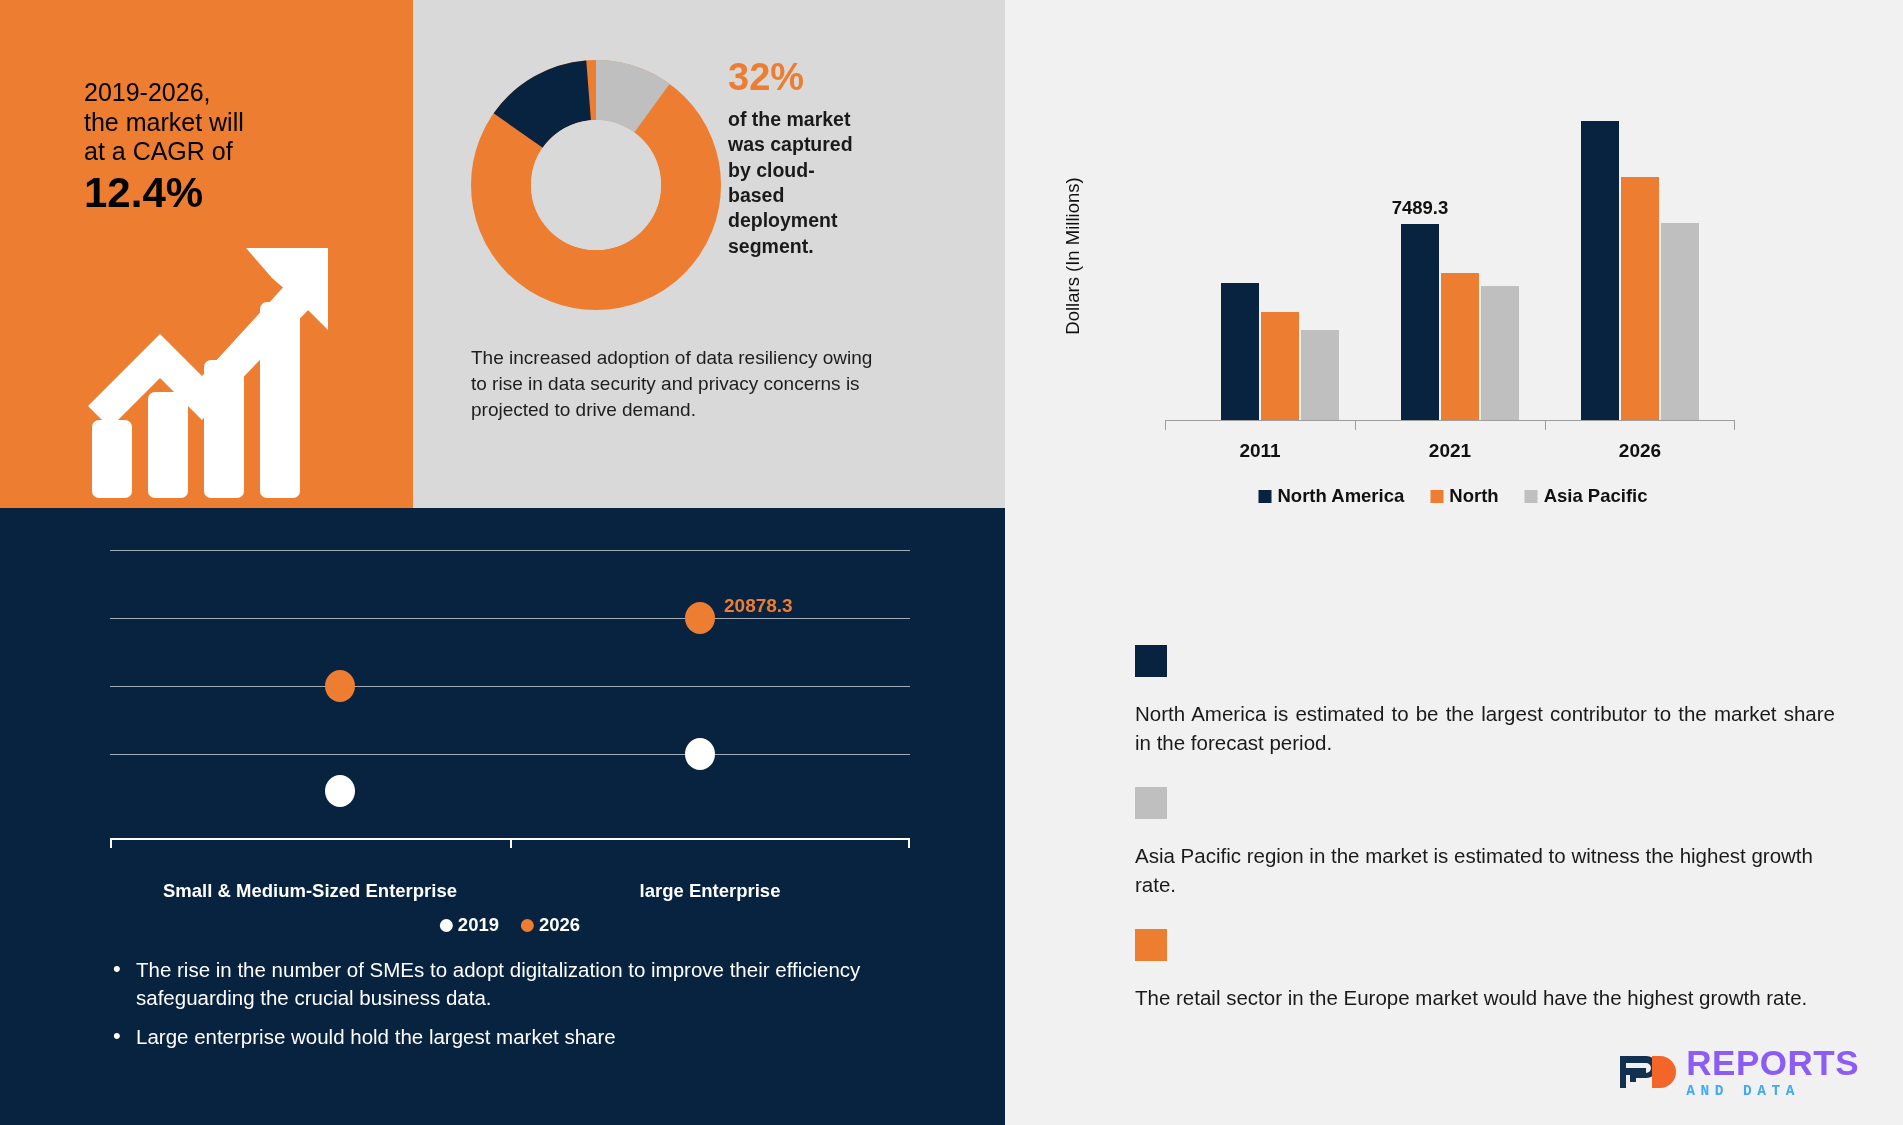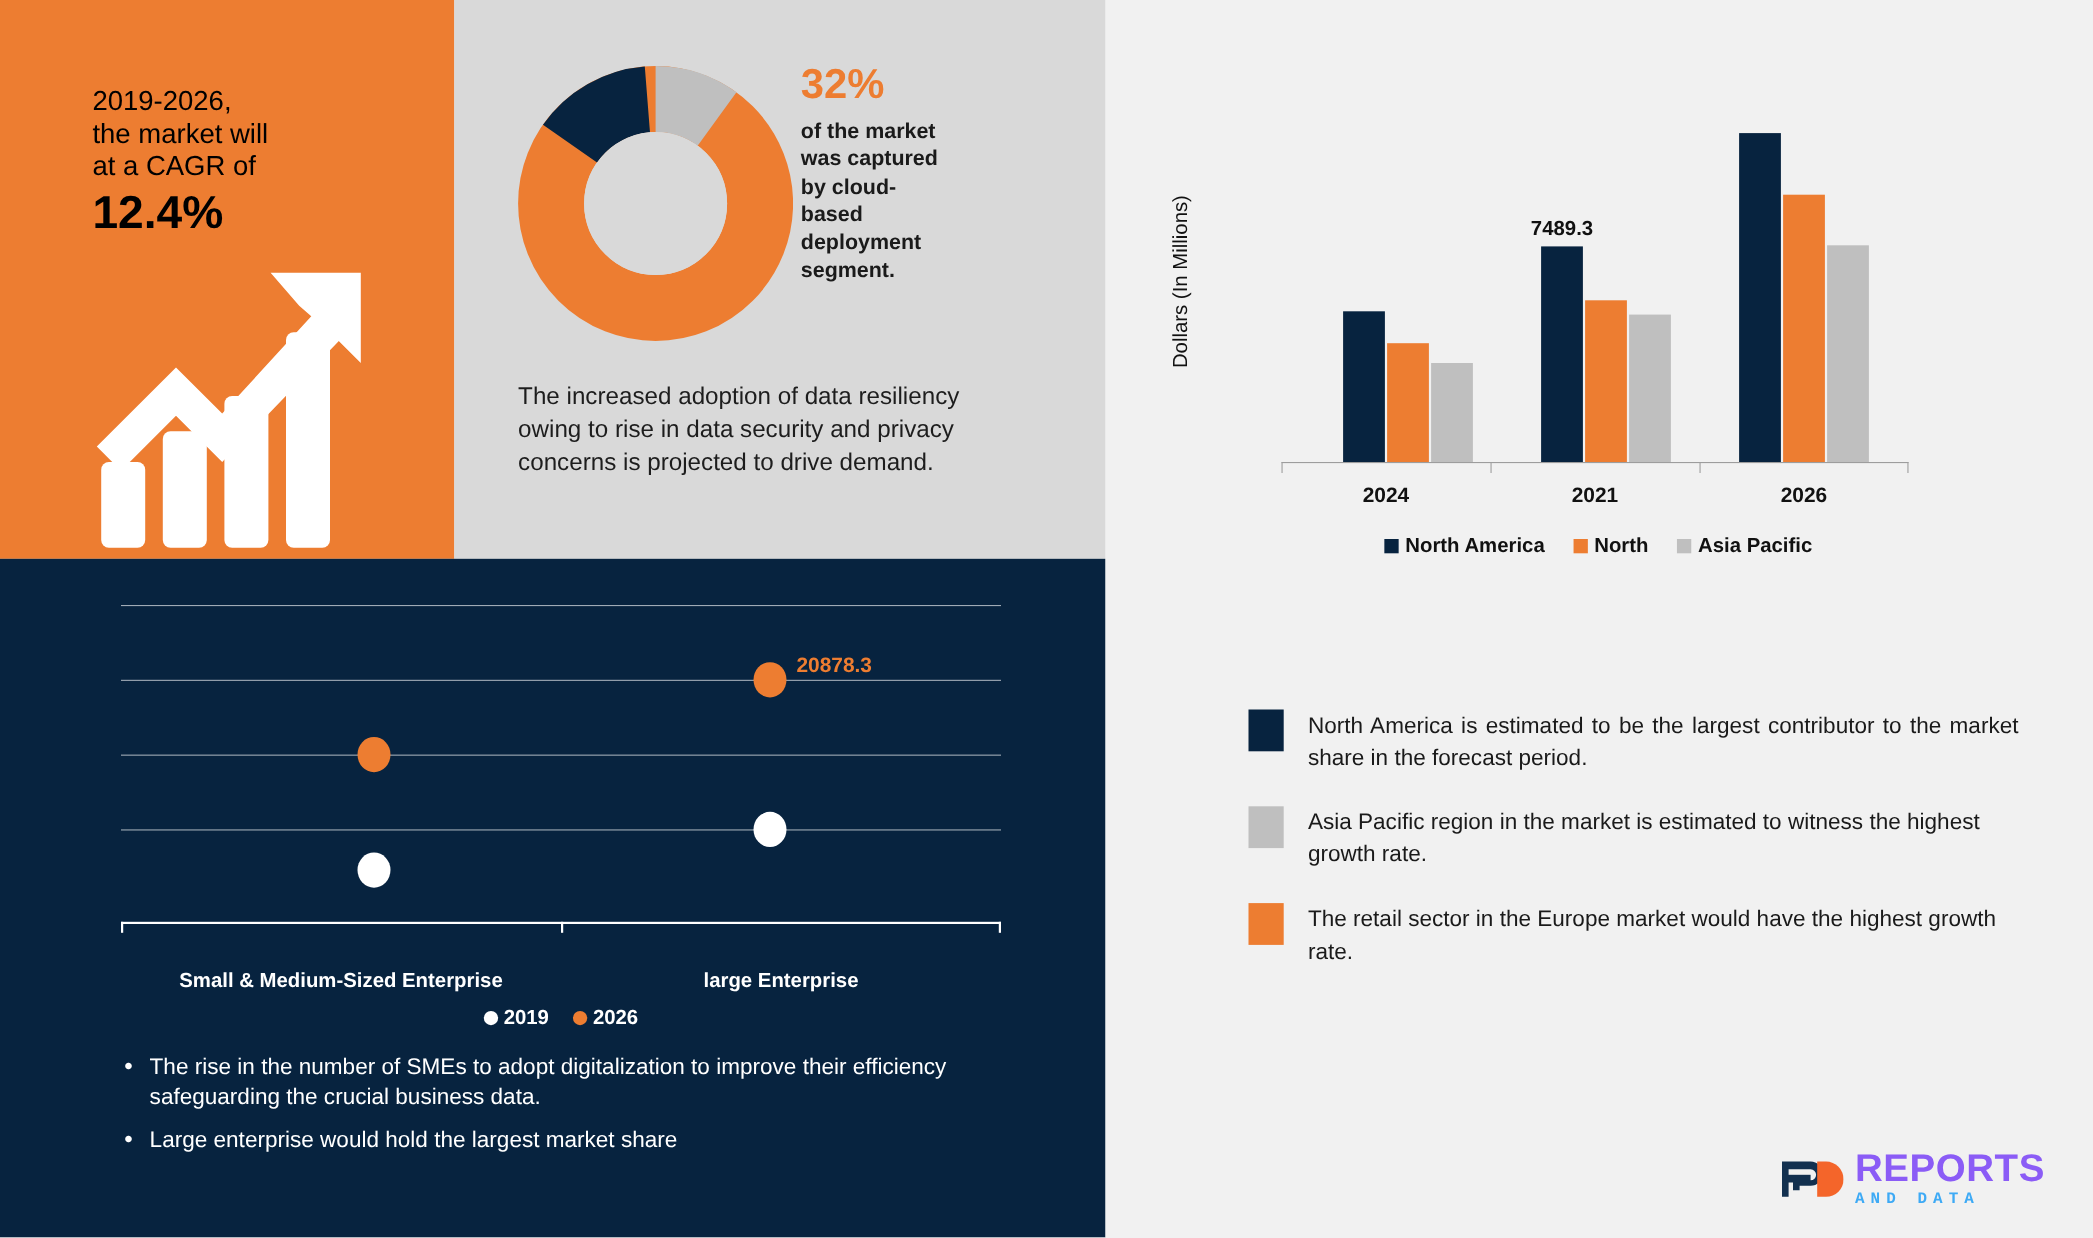"The increased adoption of data" .donut-para { font-size: 22px -> 19px }
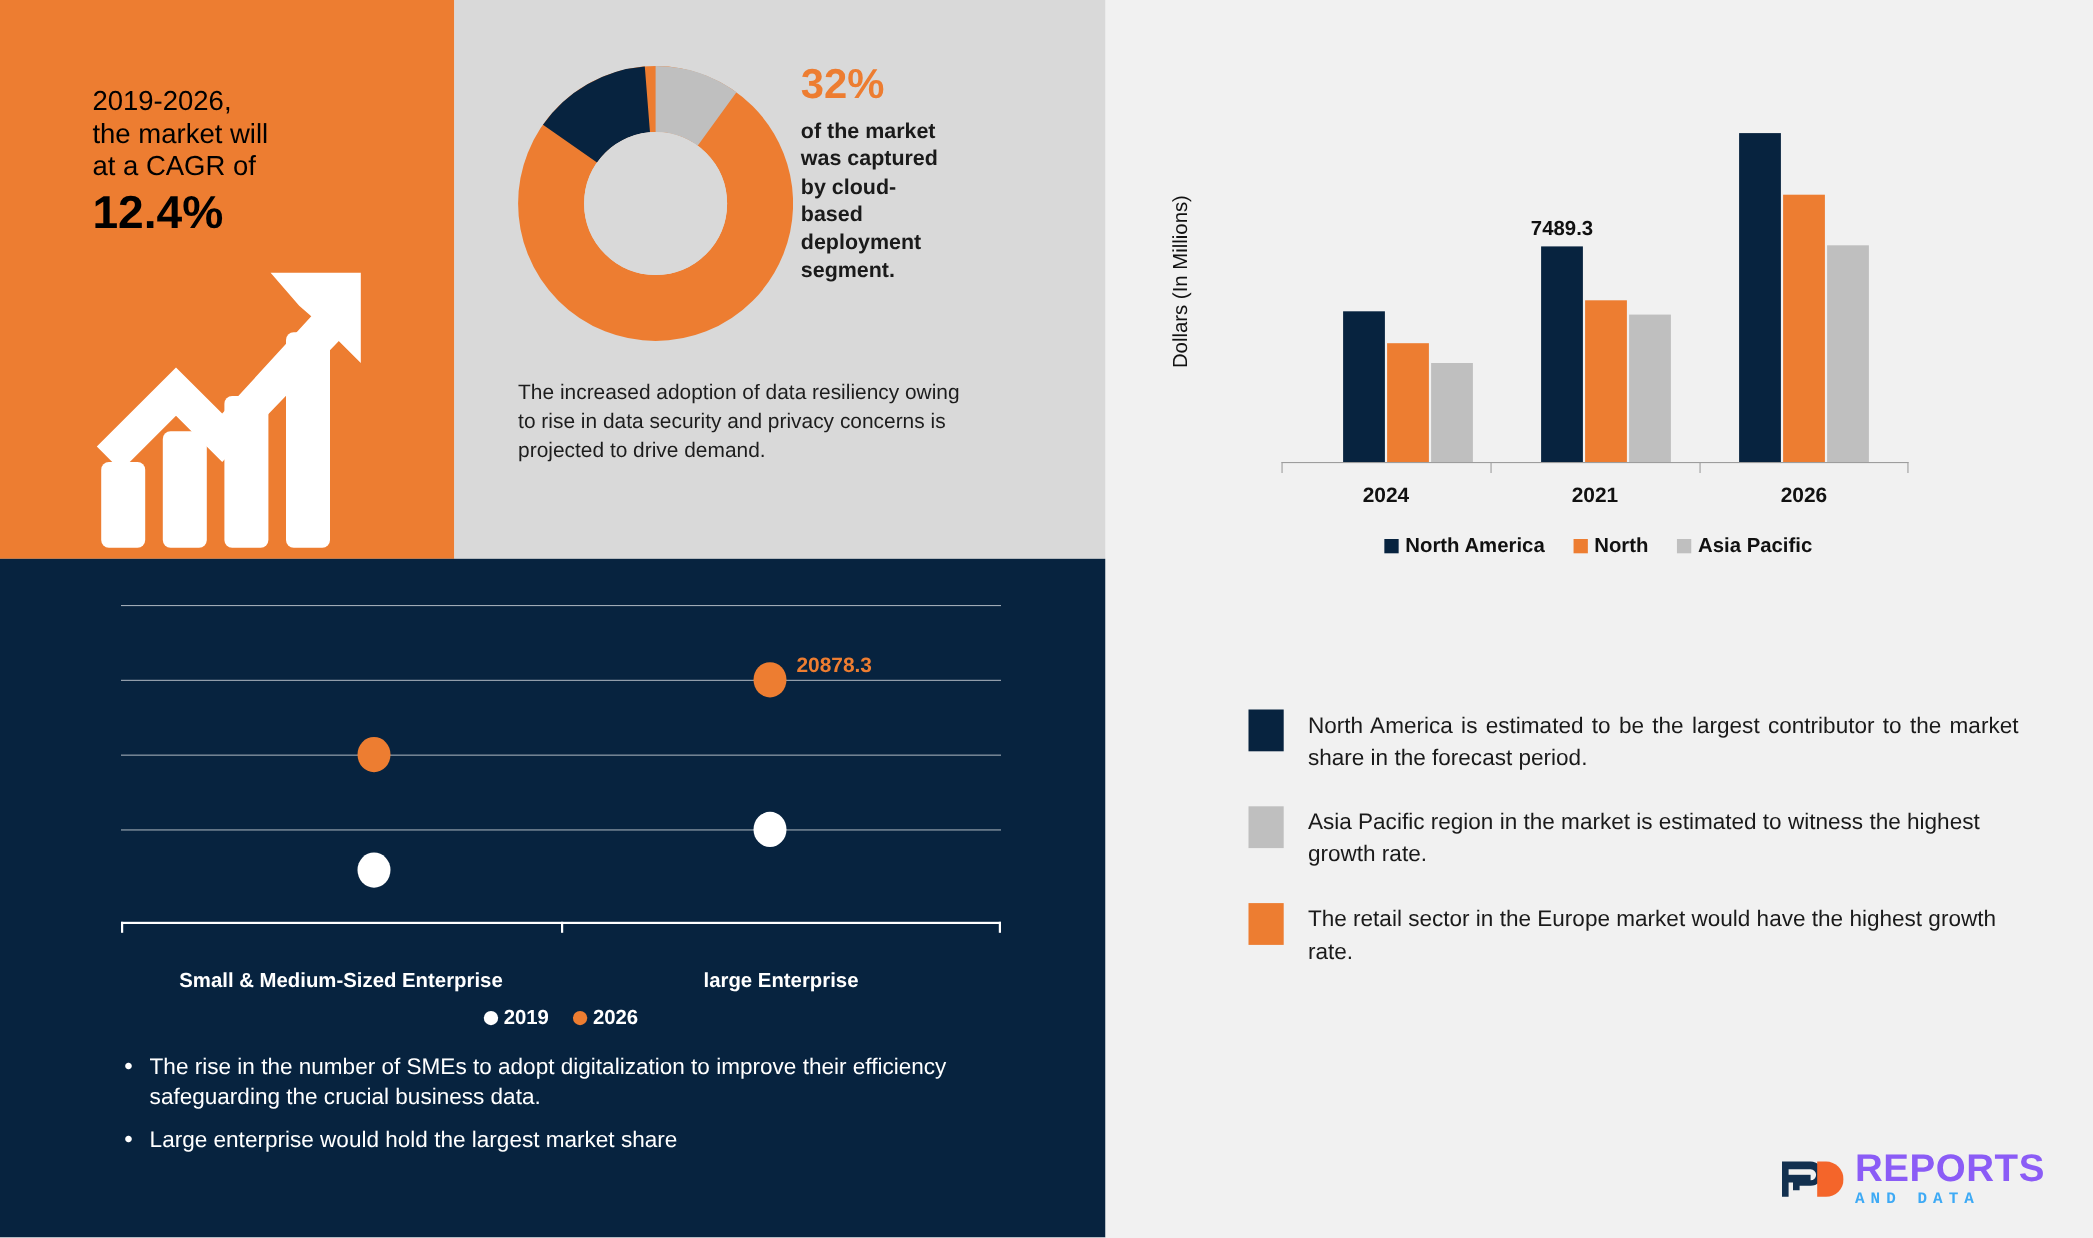"2024" div.x-cat { text: 2024 -> 2011 }
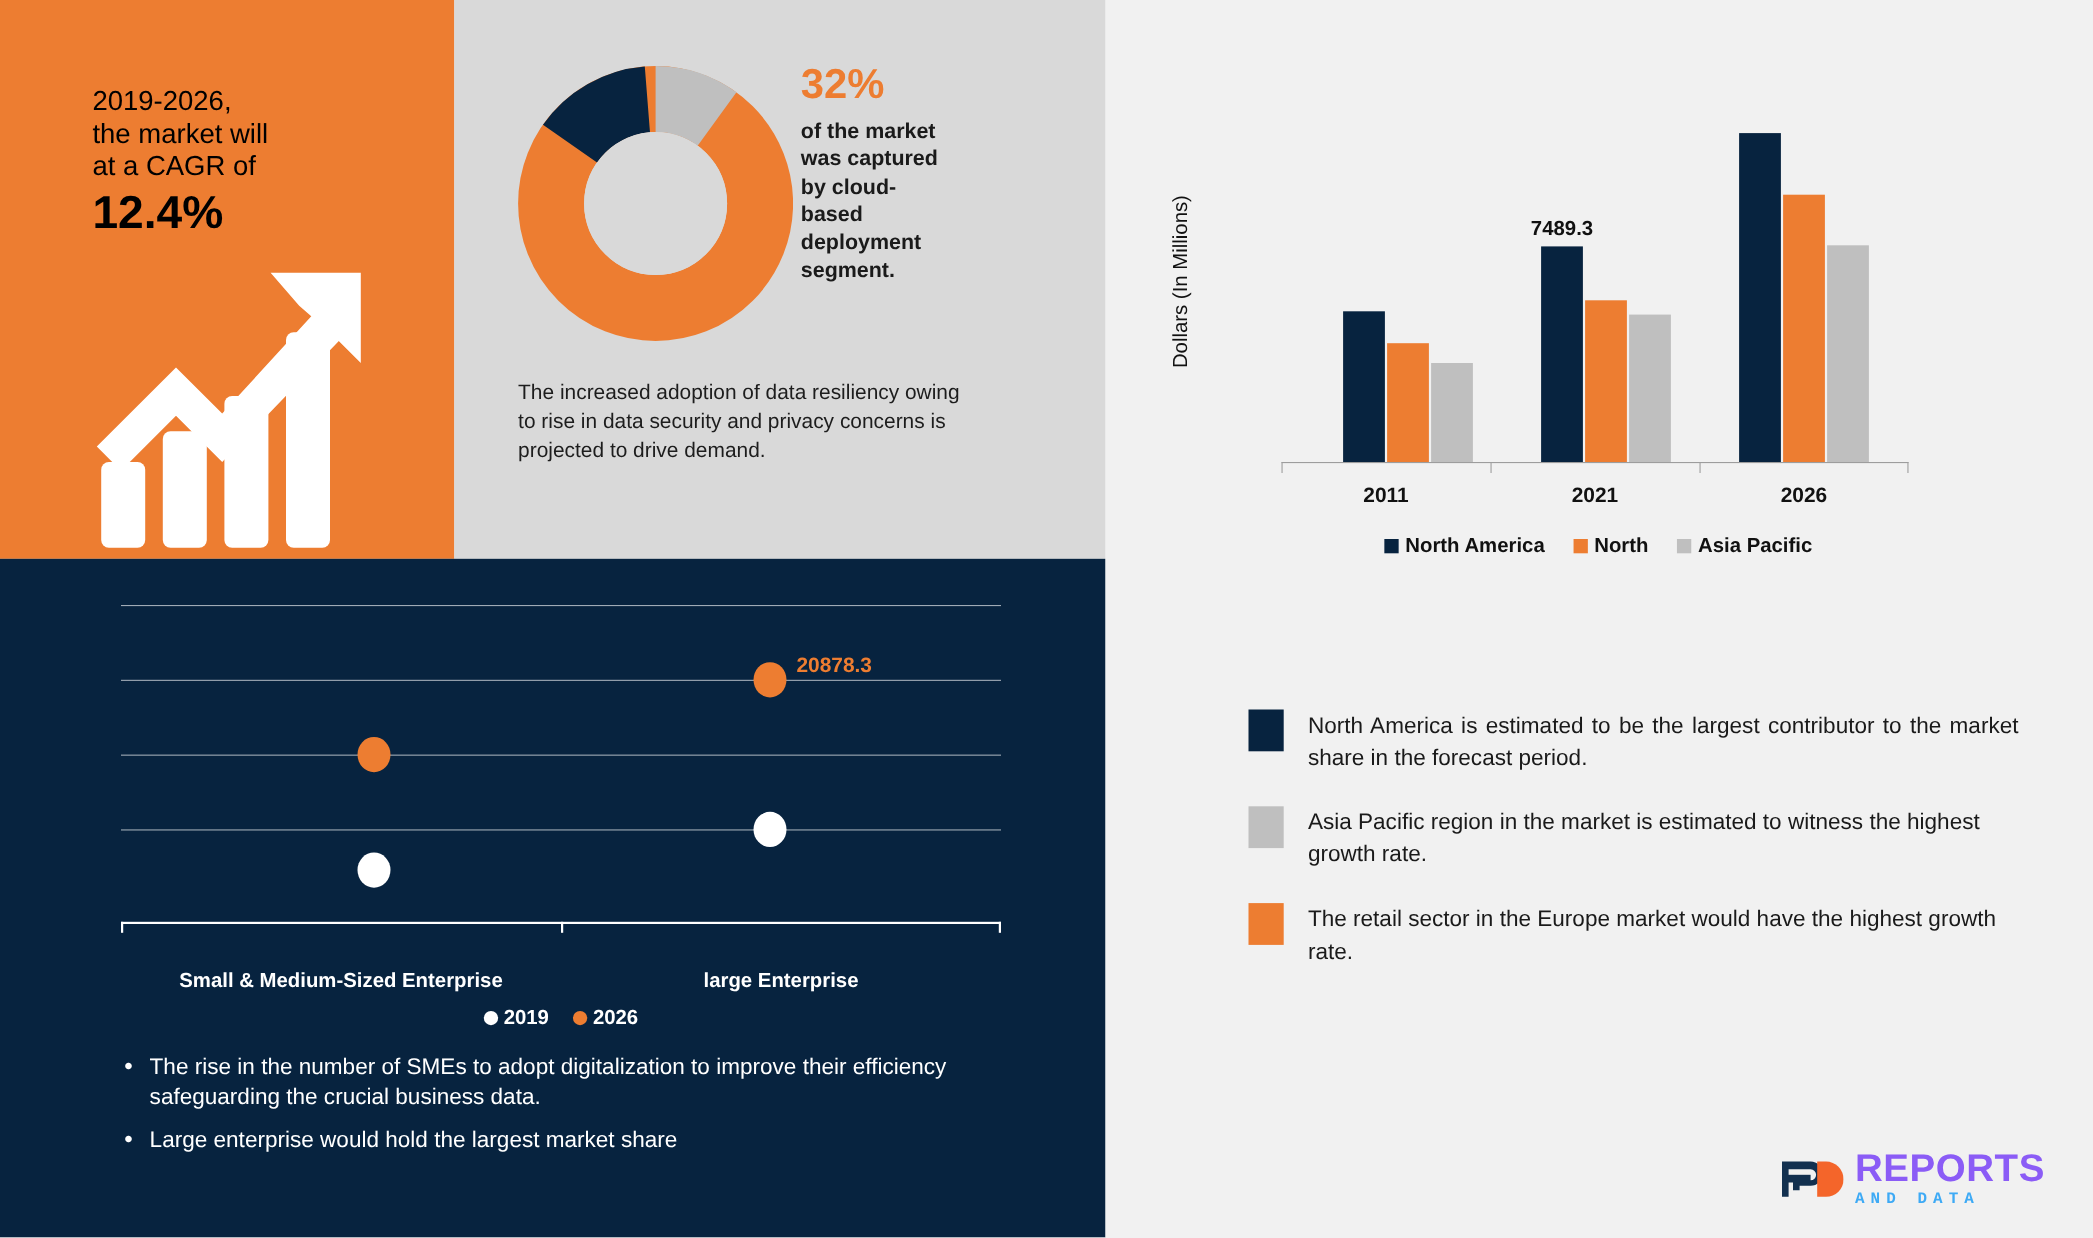"North America is estimated to" .insight-row { flex-direction: none -> column }
